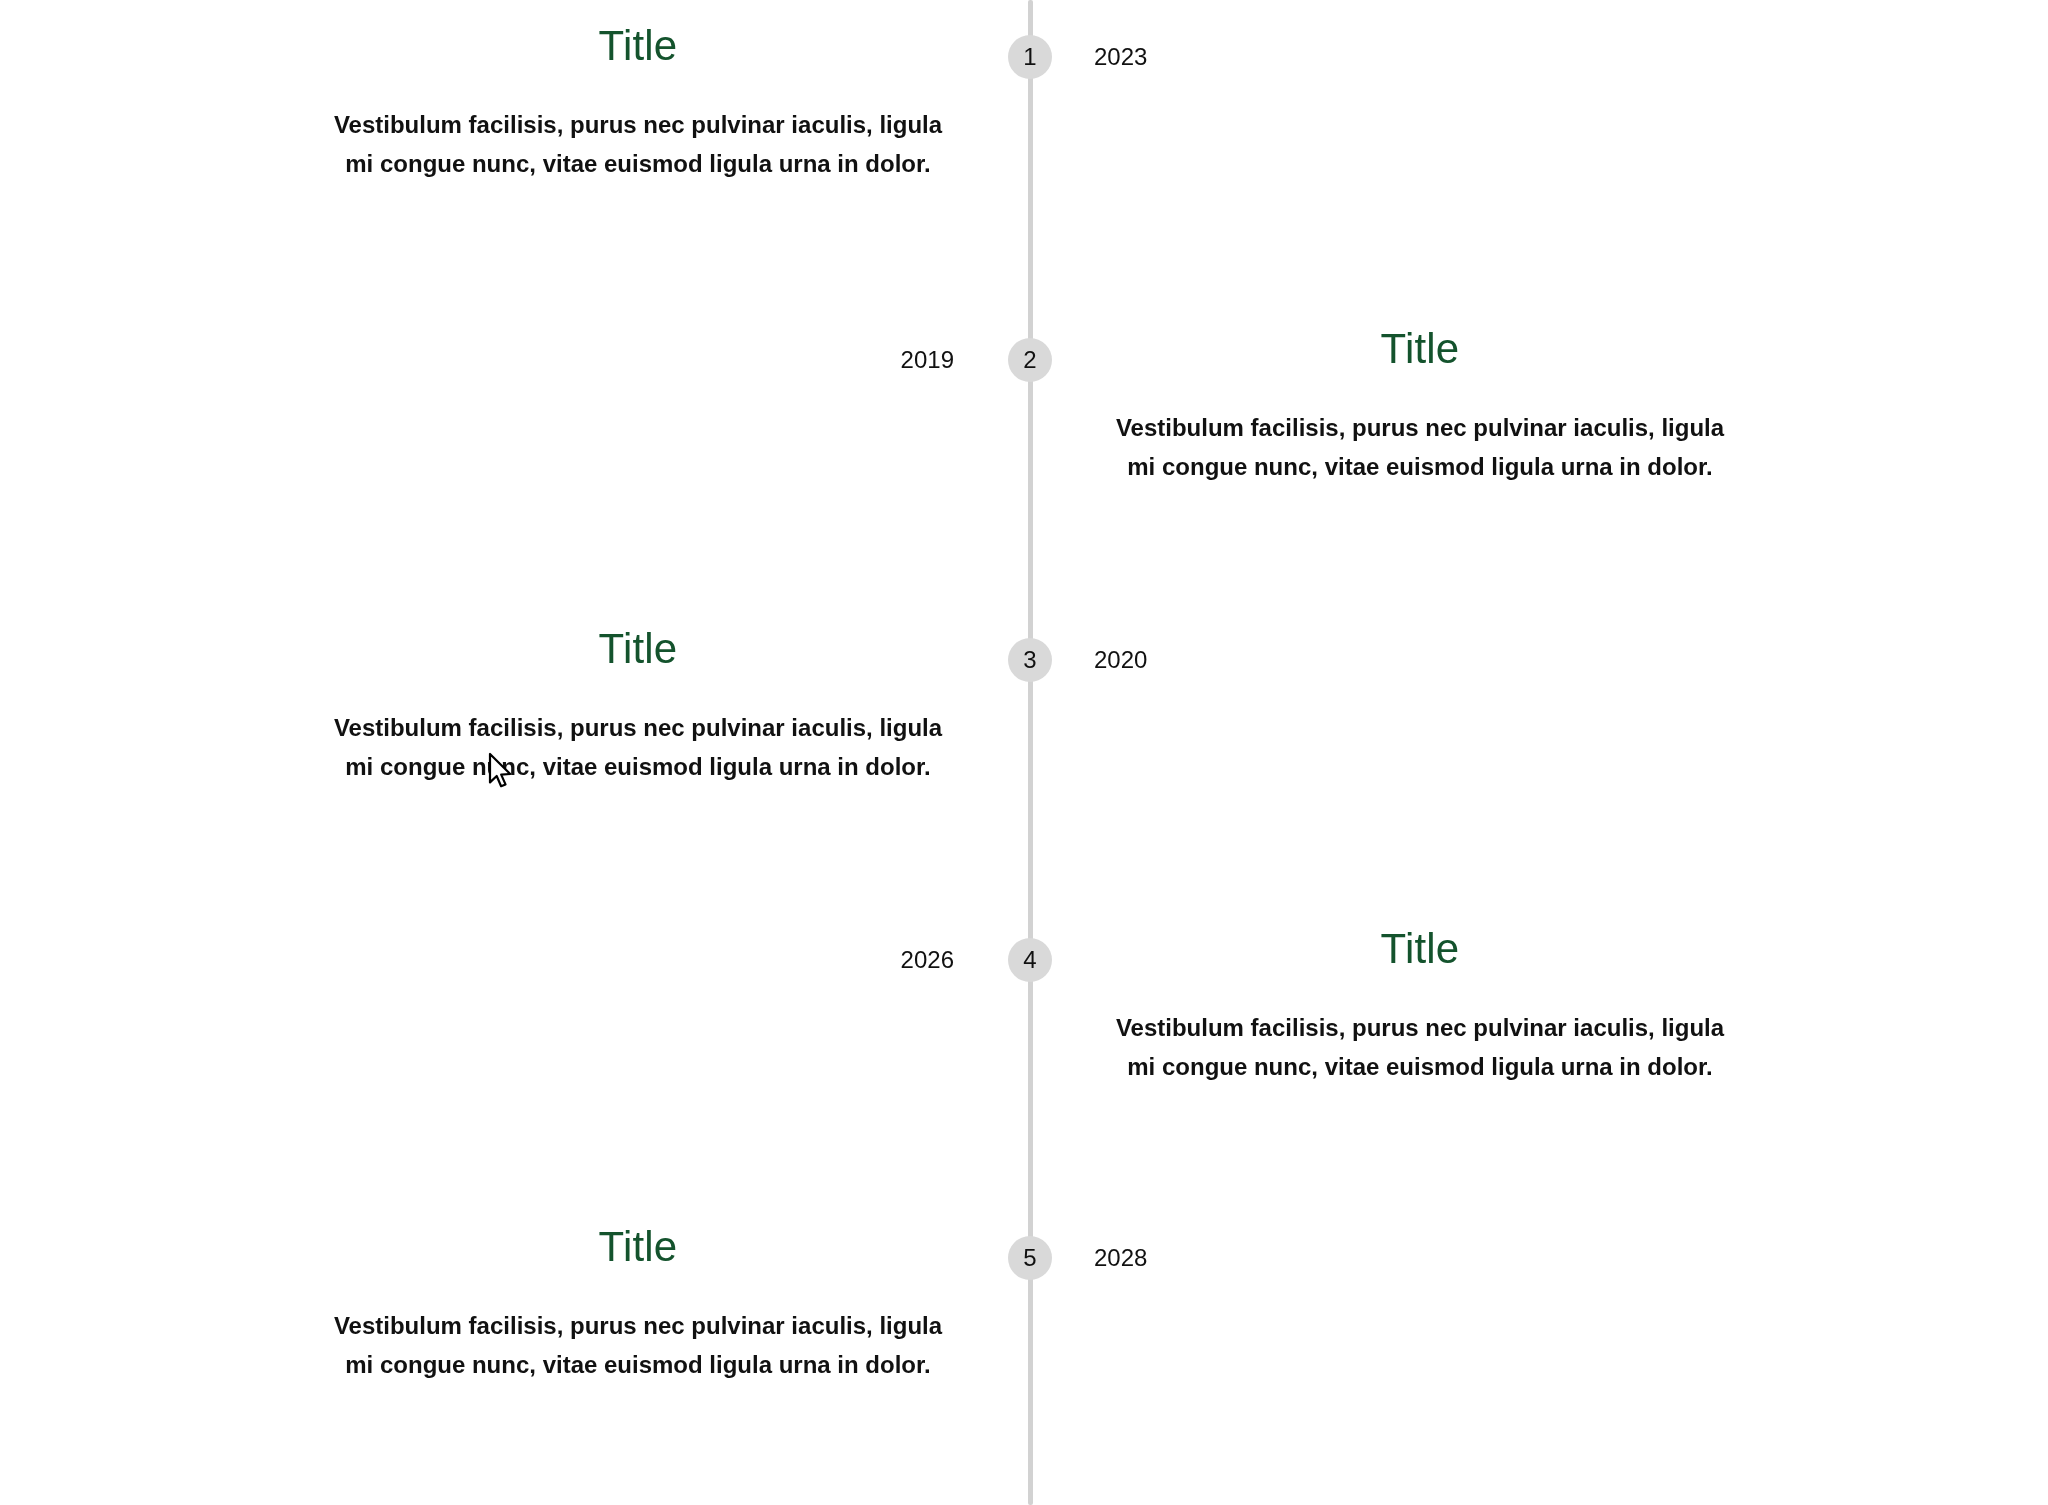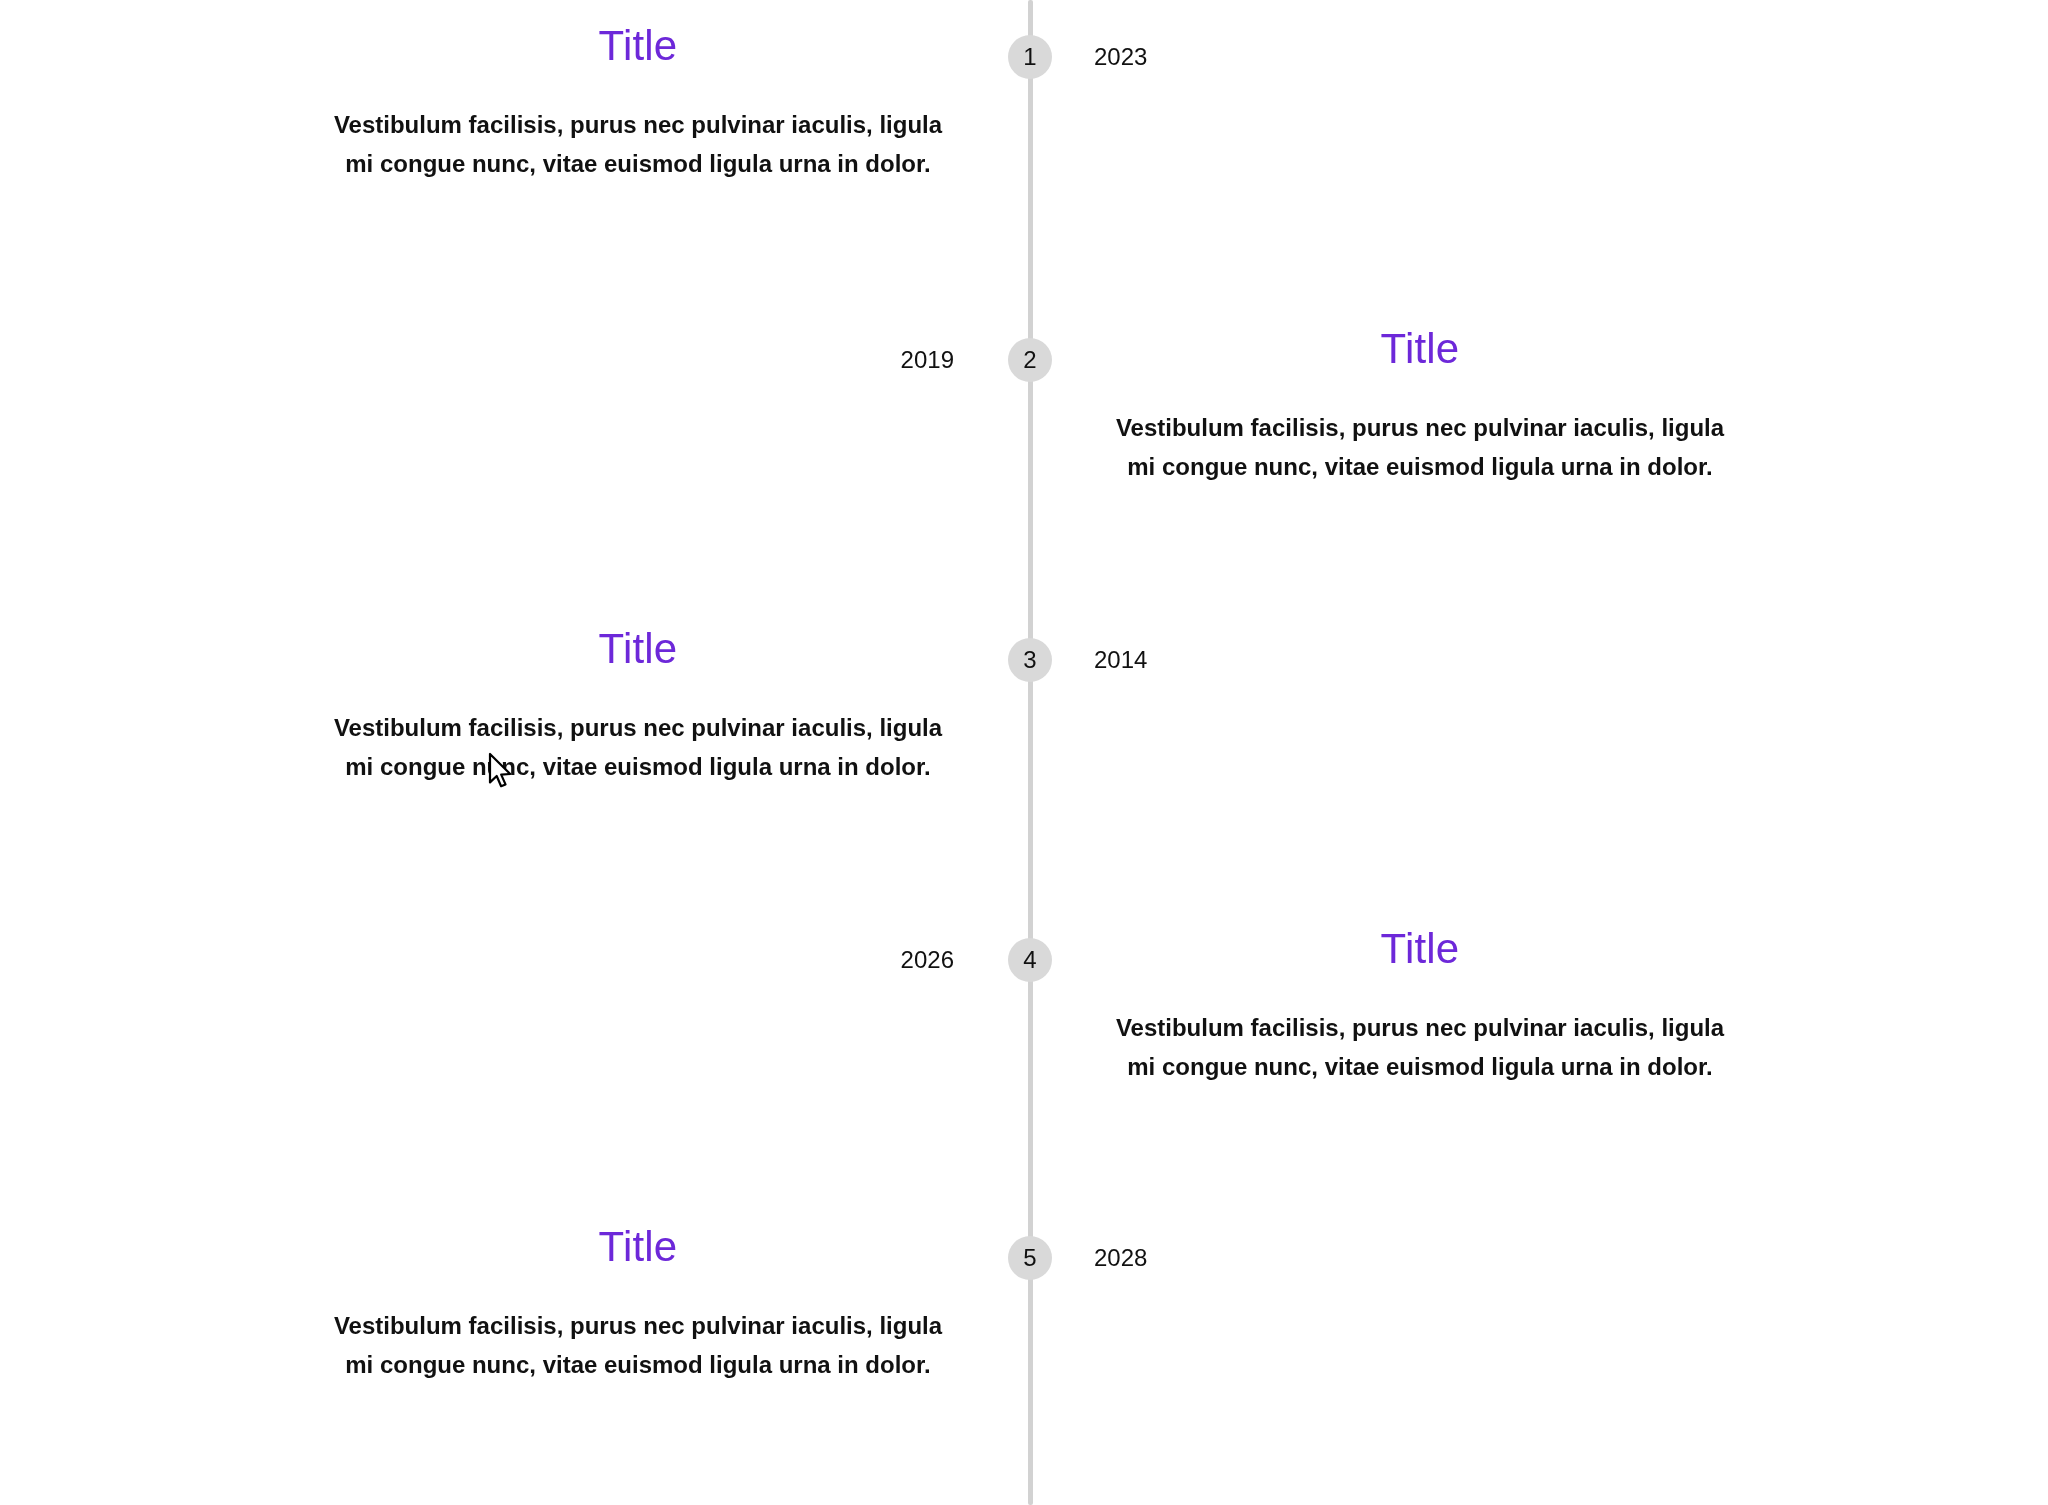"Title" .entry-title { color: #6d28d9 -> #14532d }
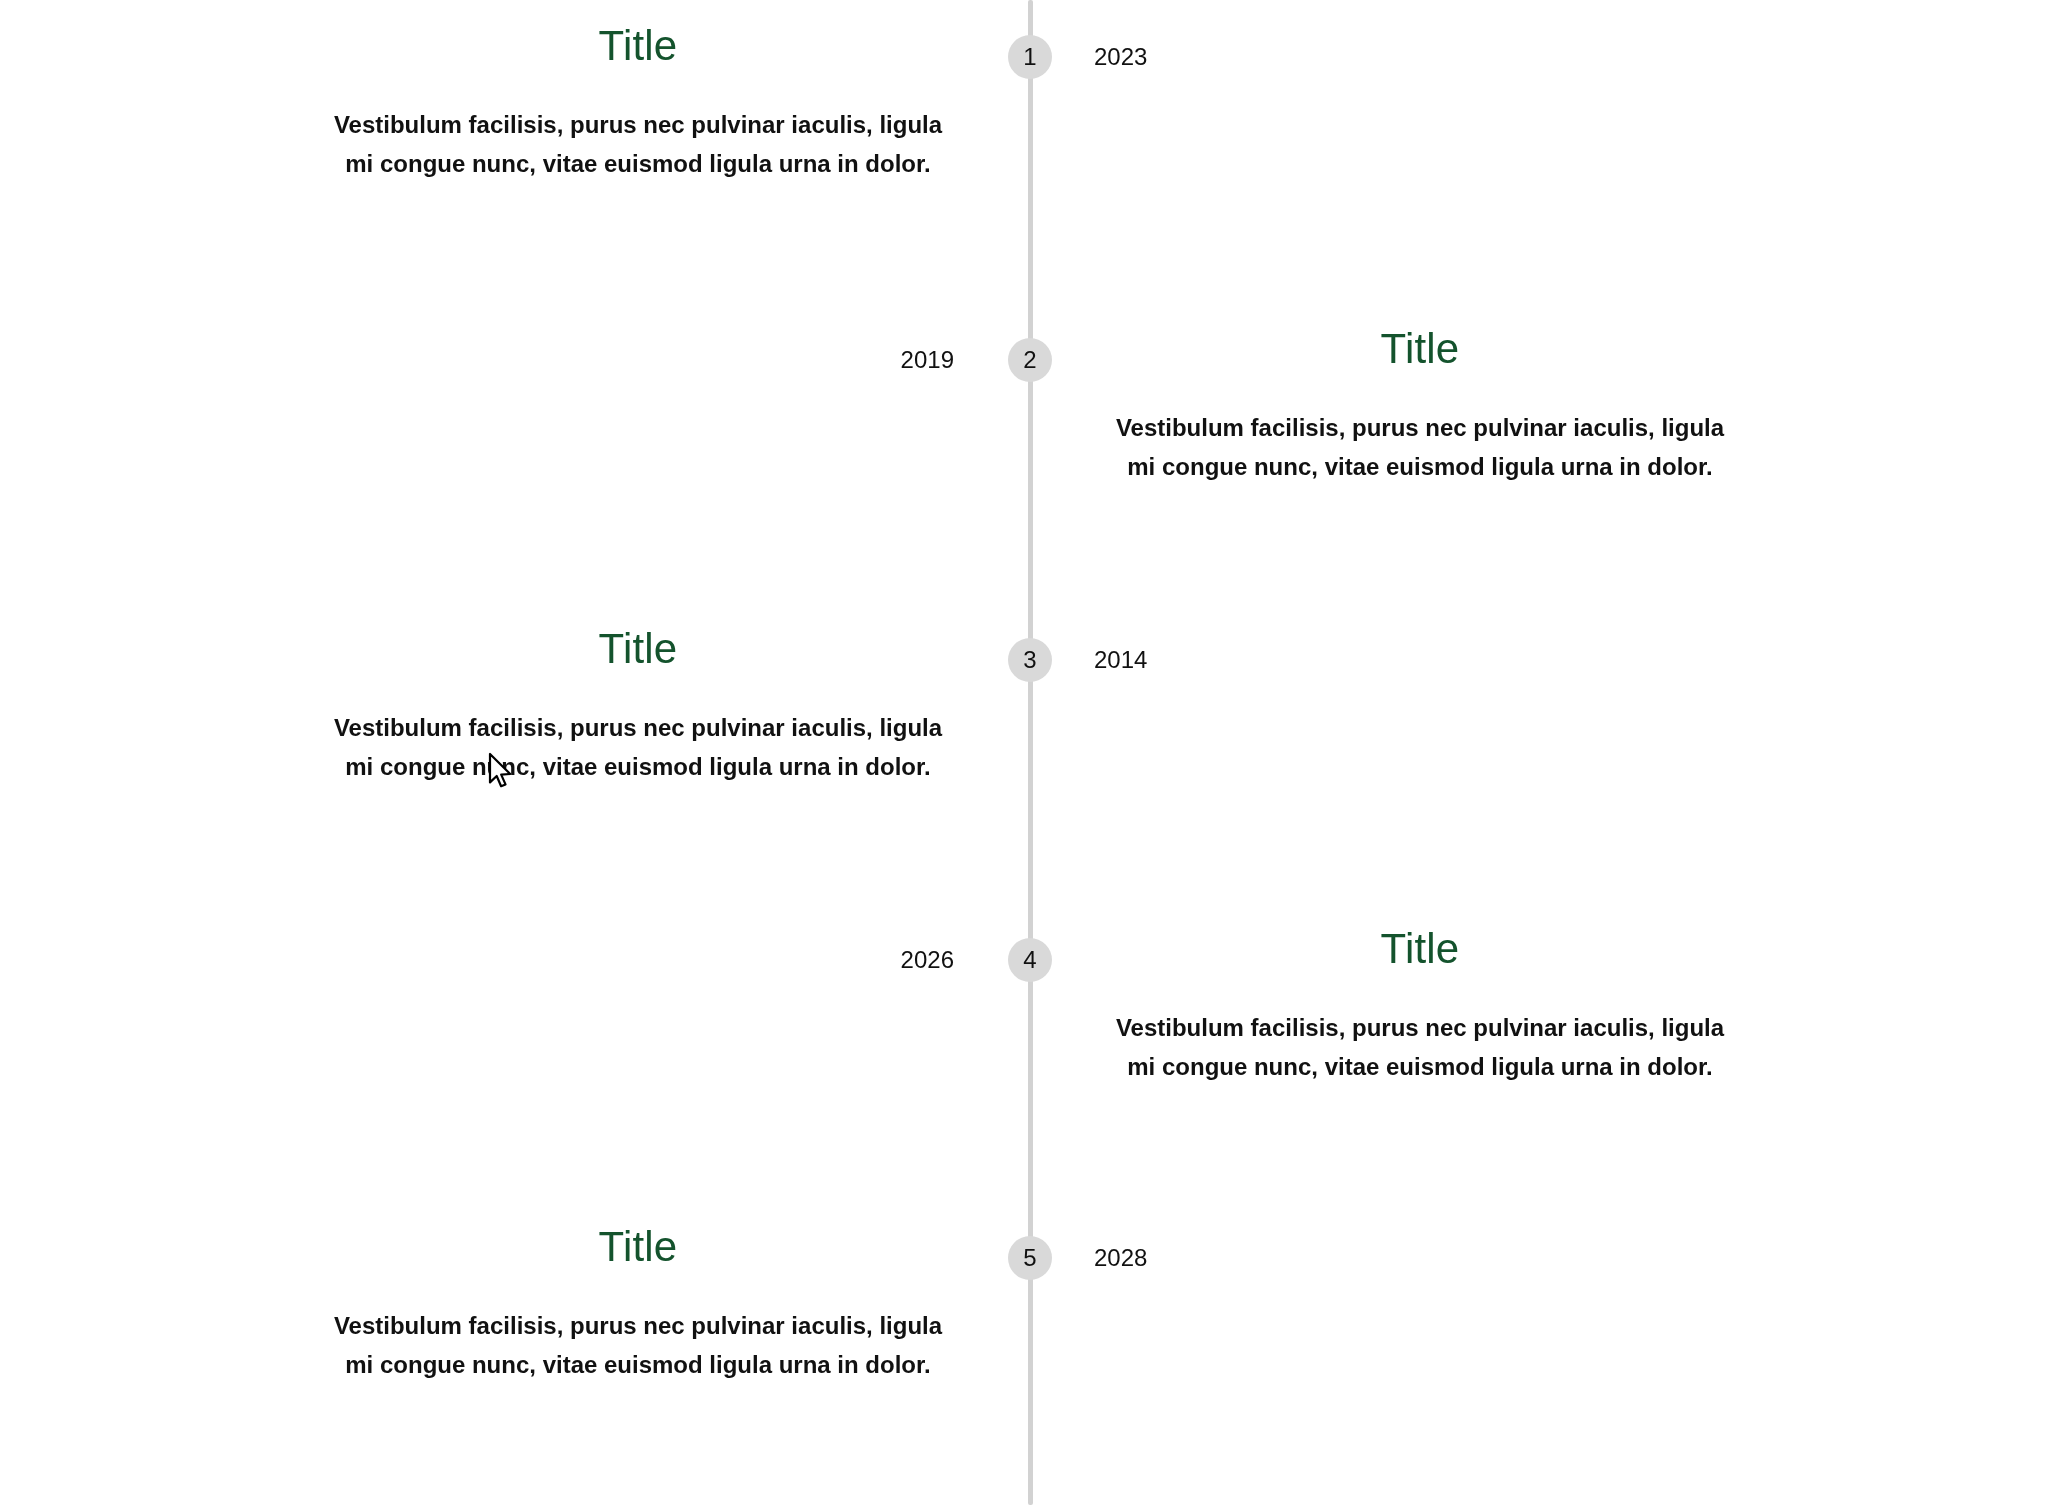"2014" div.year { text: 2014 -> 2020 }
